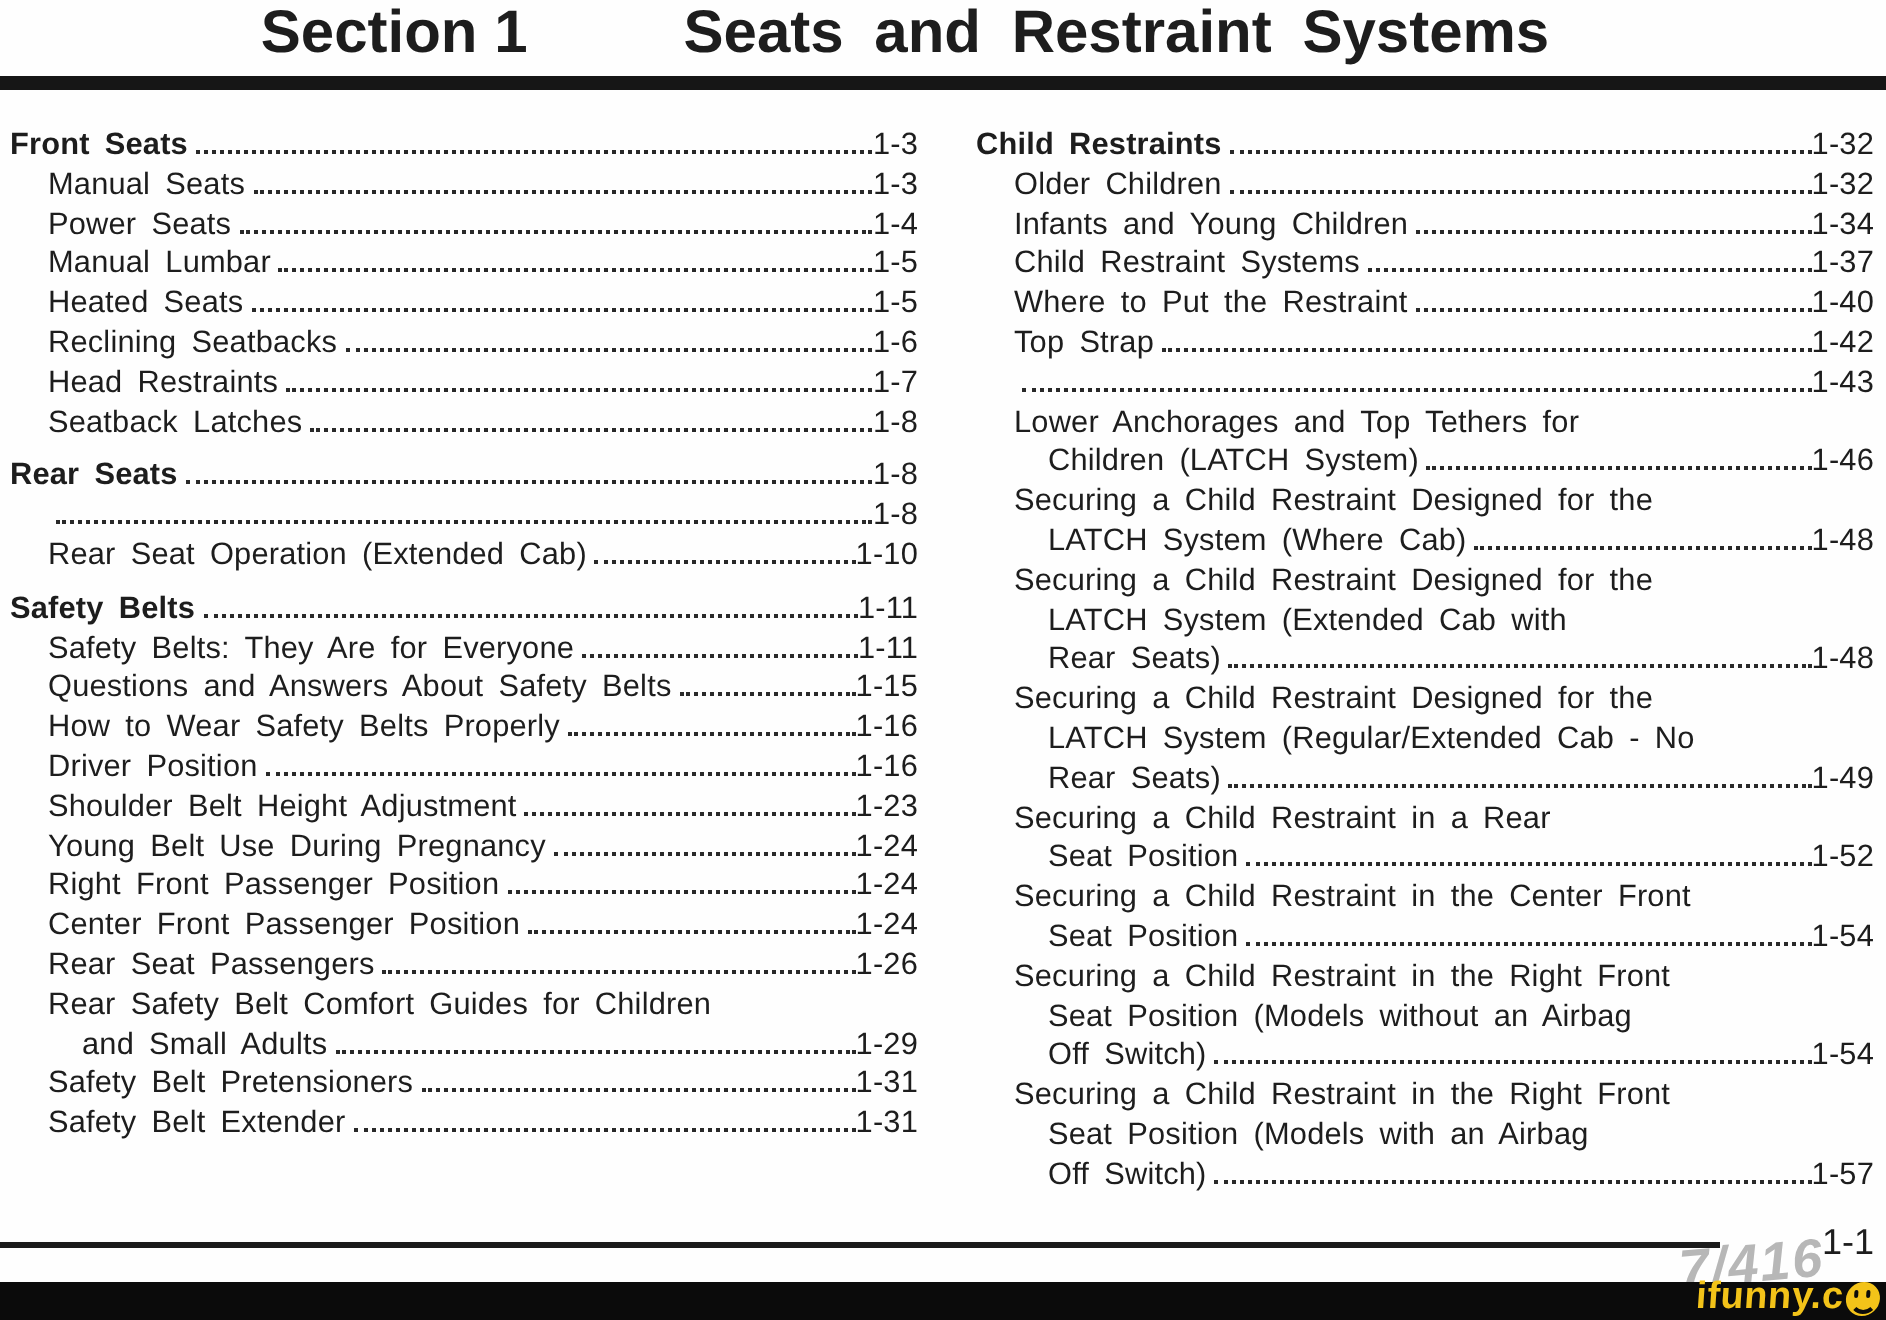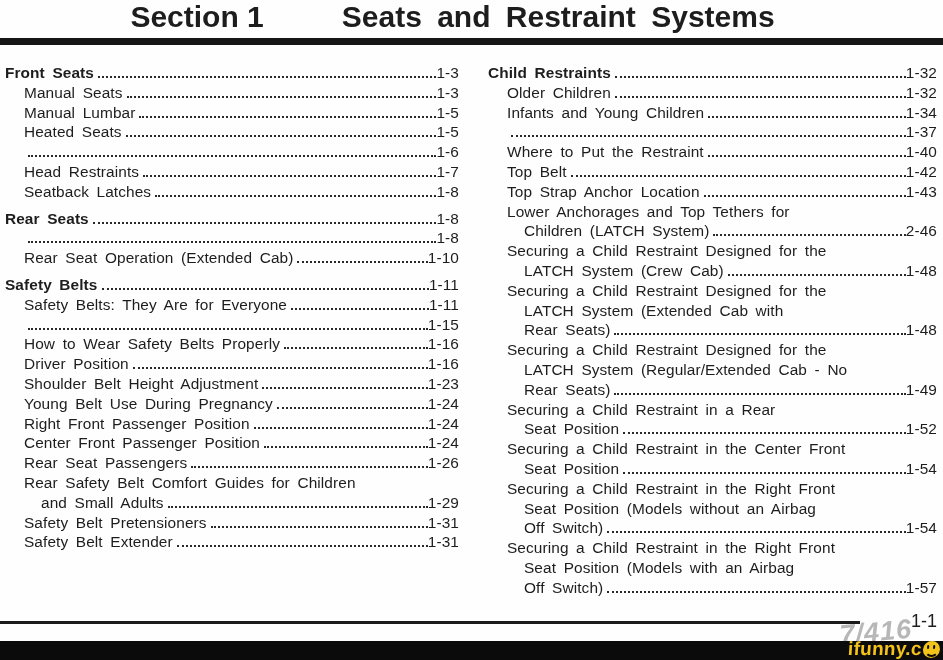"Power Seats" div.entry { html: none -> <div> <div><span>Power Seats</span><span></span><span>1-4</span></div> </div> }
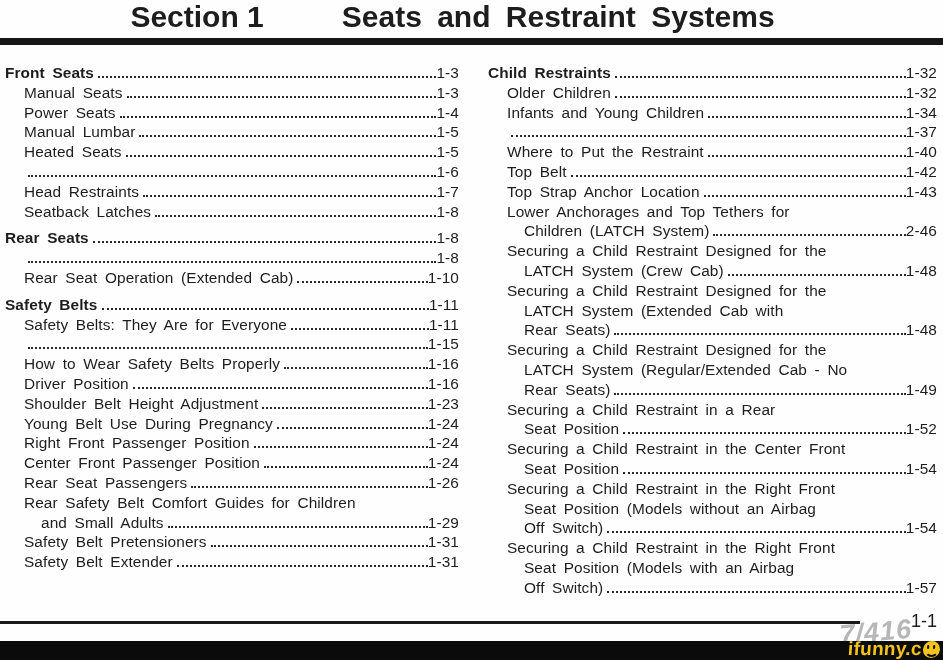"Child Restraint Systems" span.lbl { html: none -> <span>Child Restraint Systems</span> }
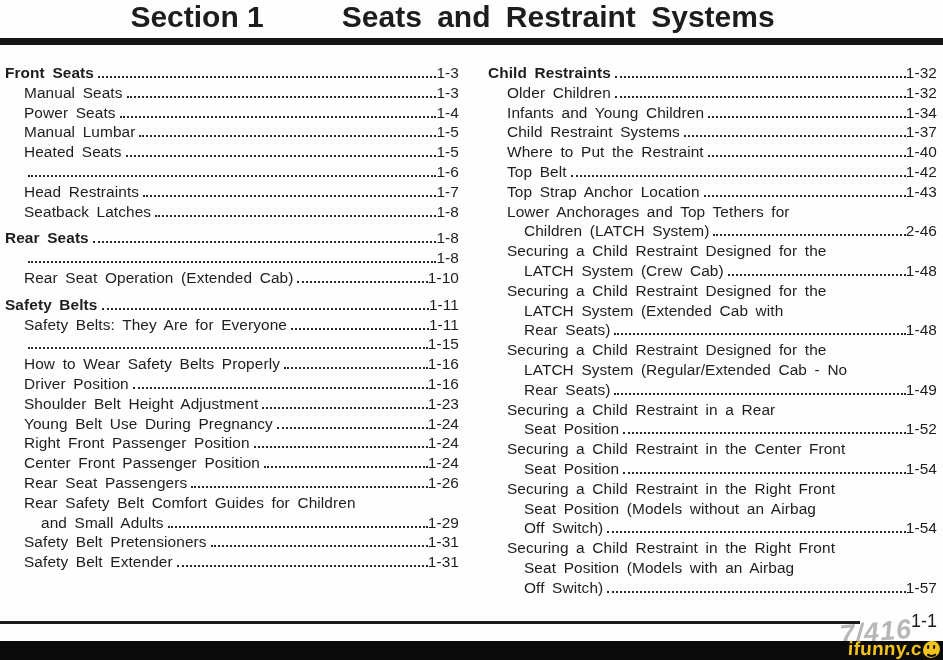"Reclining Seatbacks" span.lbl { html: none -> <span>Reclining Seatbacks</span> }
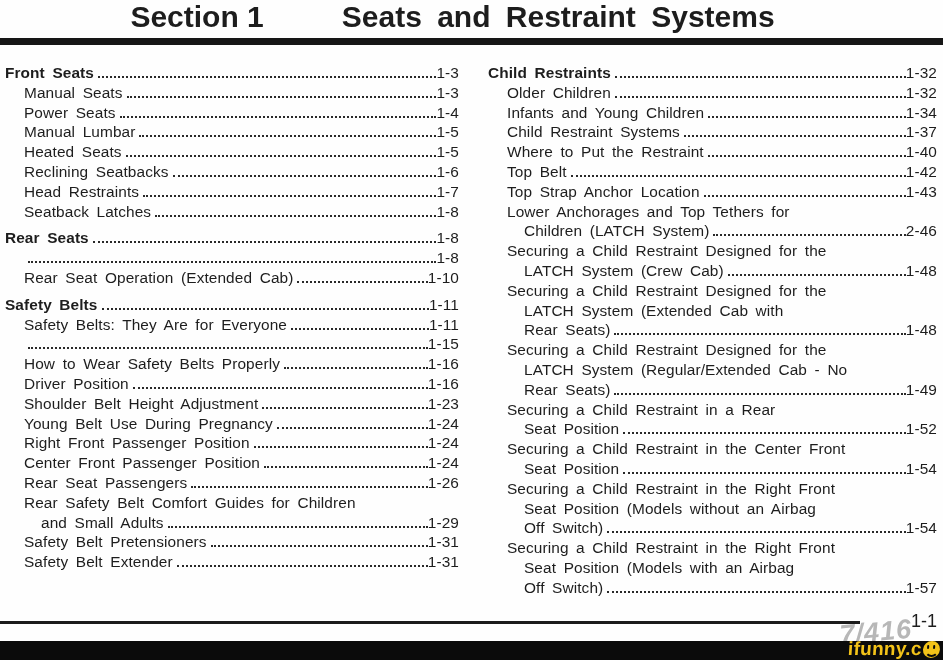"Top Belt" span.lbl { text: Belt -> Strap }
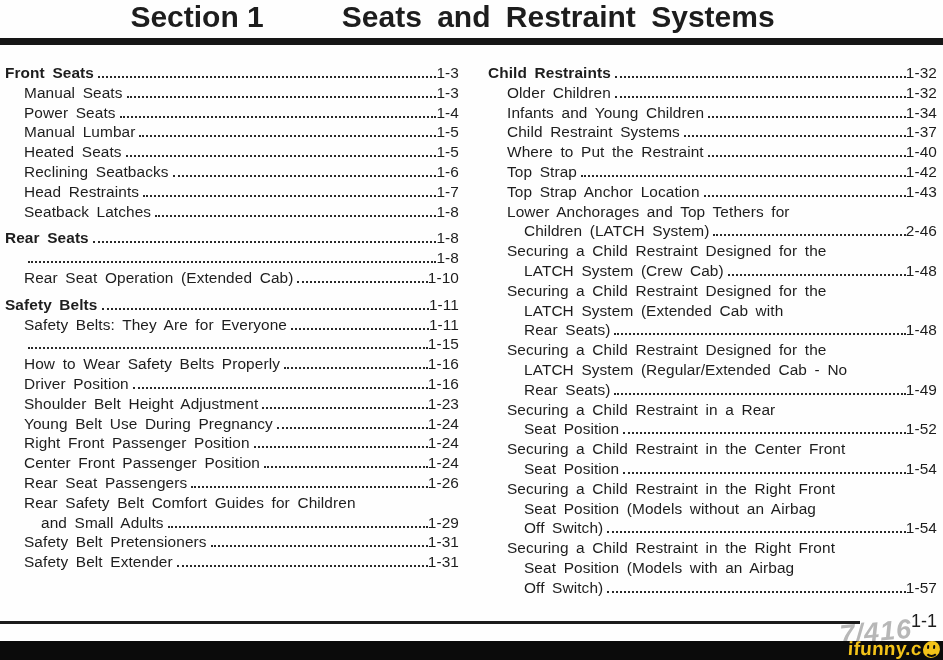"Top Strap Anchor Location" span.lbl { html: <span>Top Strap Anchor Location</span> -> none }
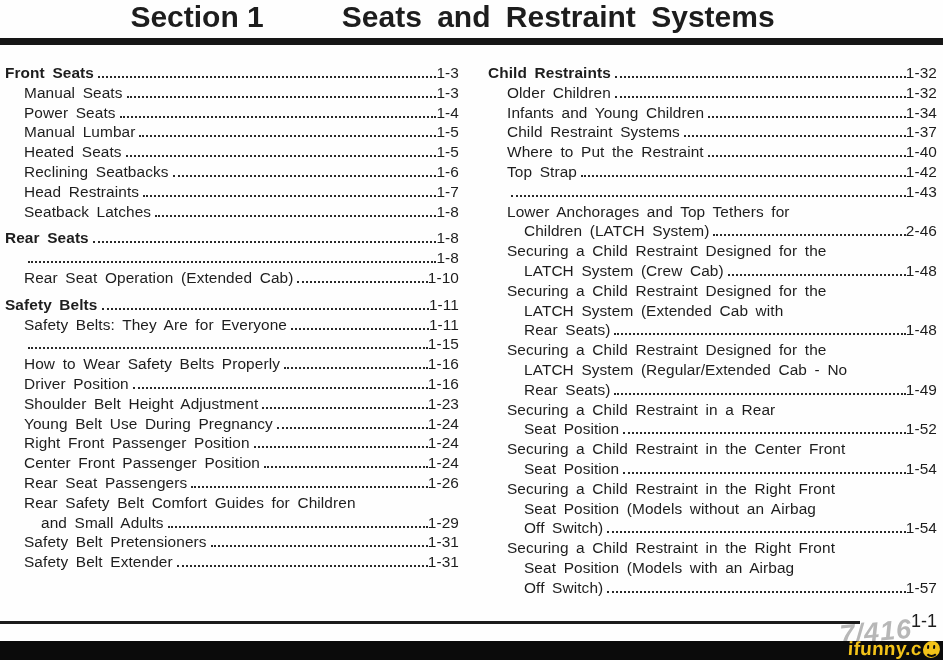"2-46" span.pg { text: 2-46 -> 1-46 }
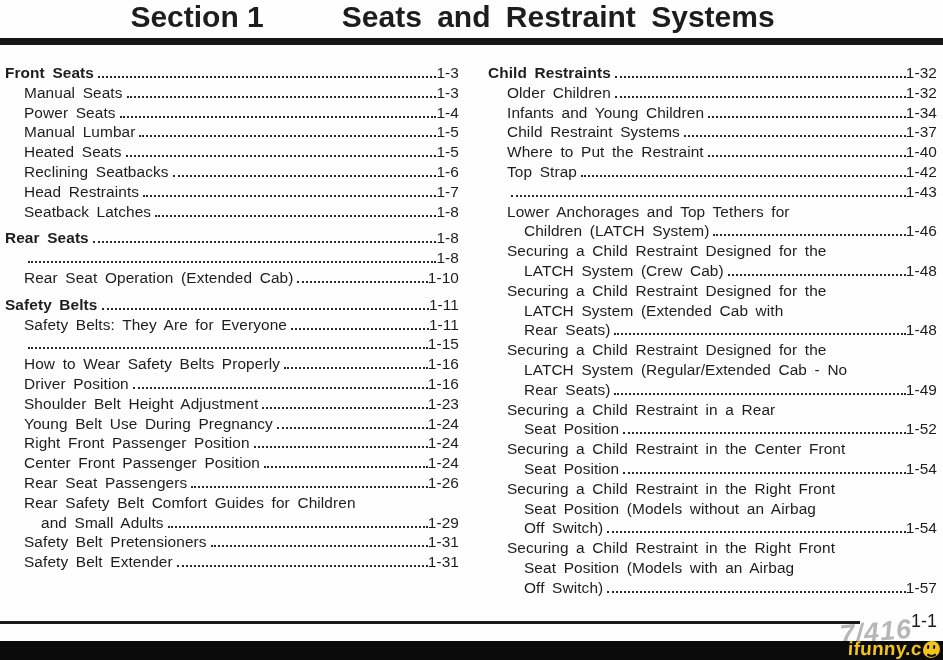"LATCH System (Crew Cab)" span.lbl { text: Crew -> Where }
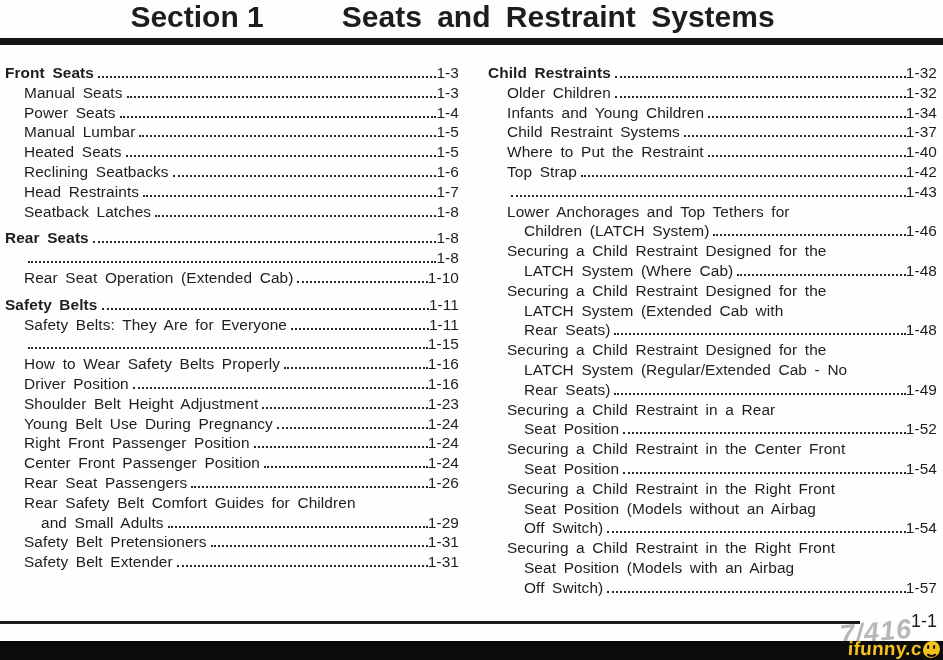"Questions and Answers About Safety" span.lbl { html: none -> <span>Questions and Answers About Safety Belts</span> }
